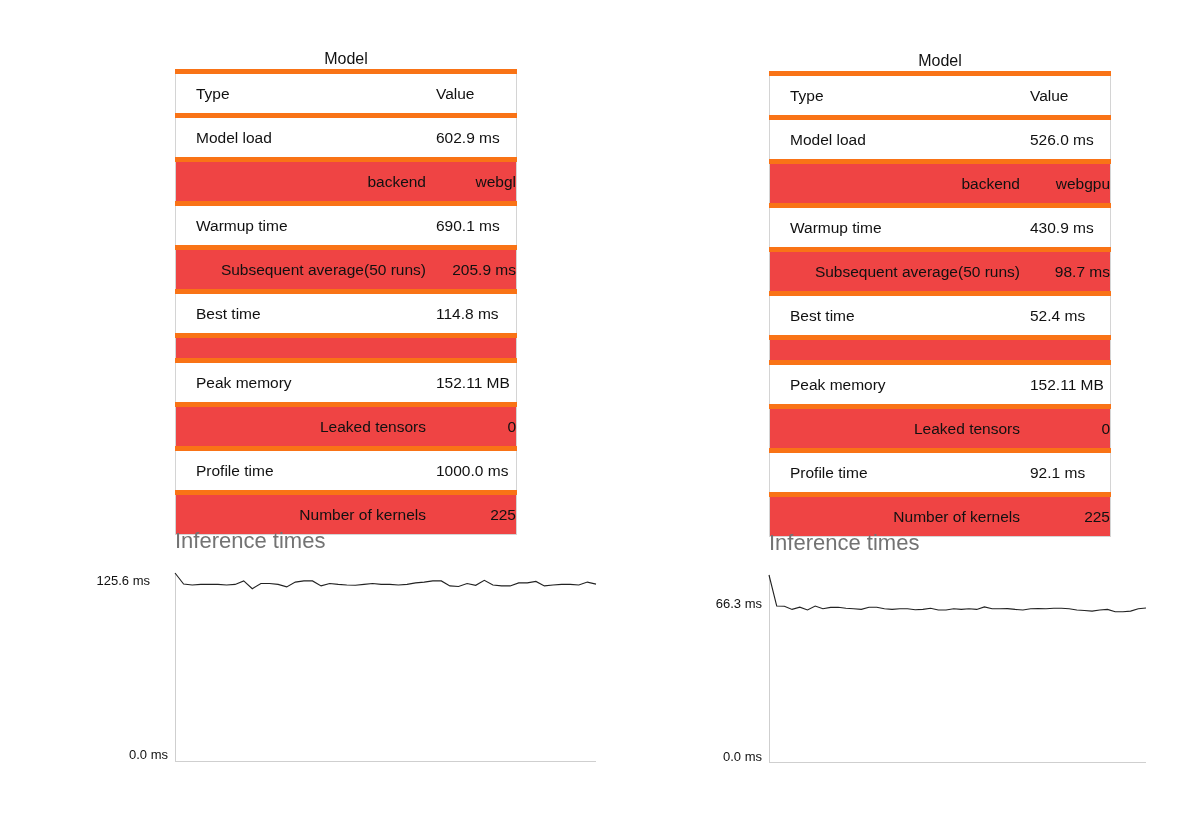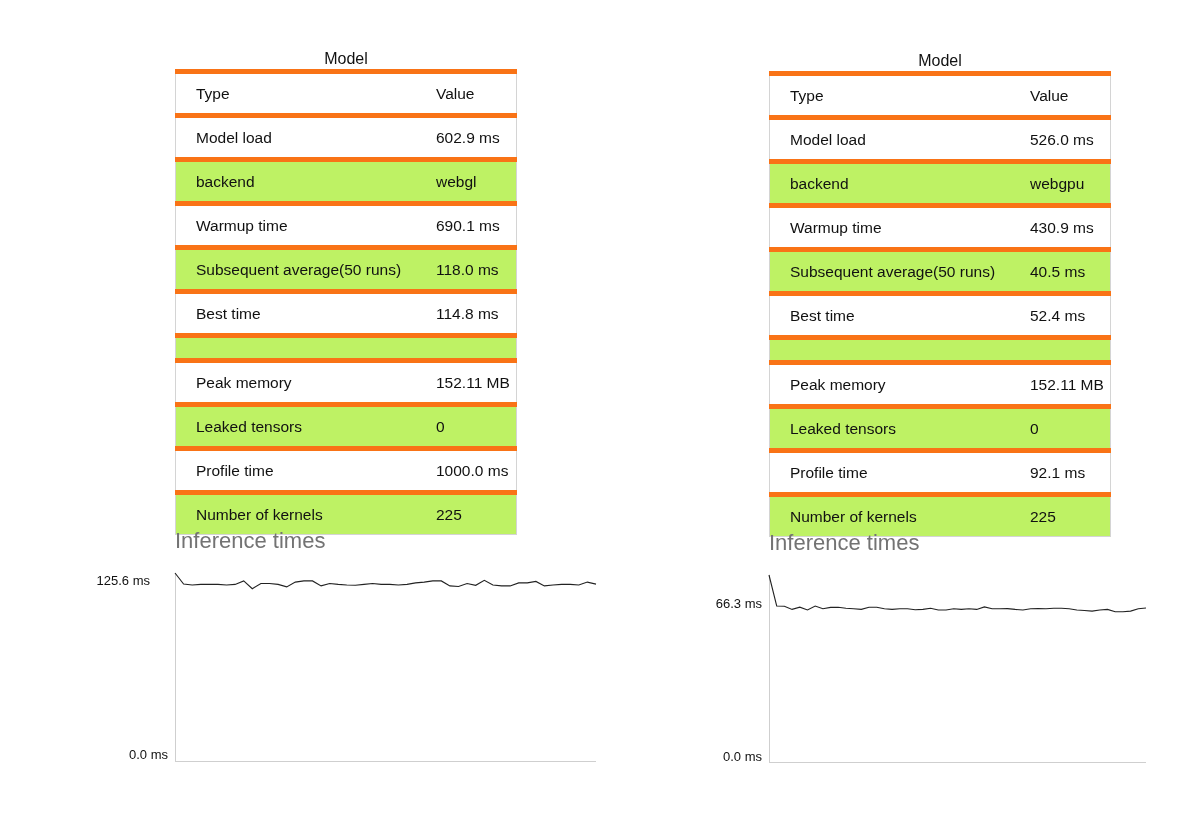"backend" tr.alt td { background: #bef264 -> #ef4444; text-align: none -> right }
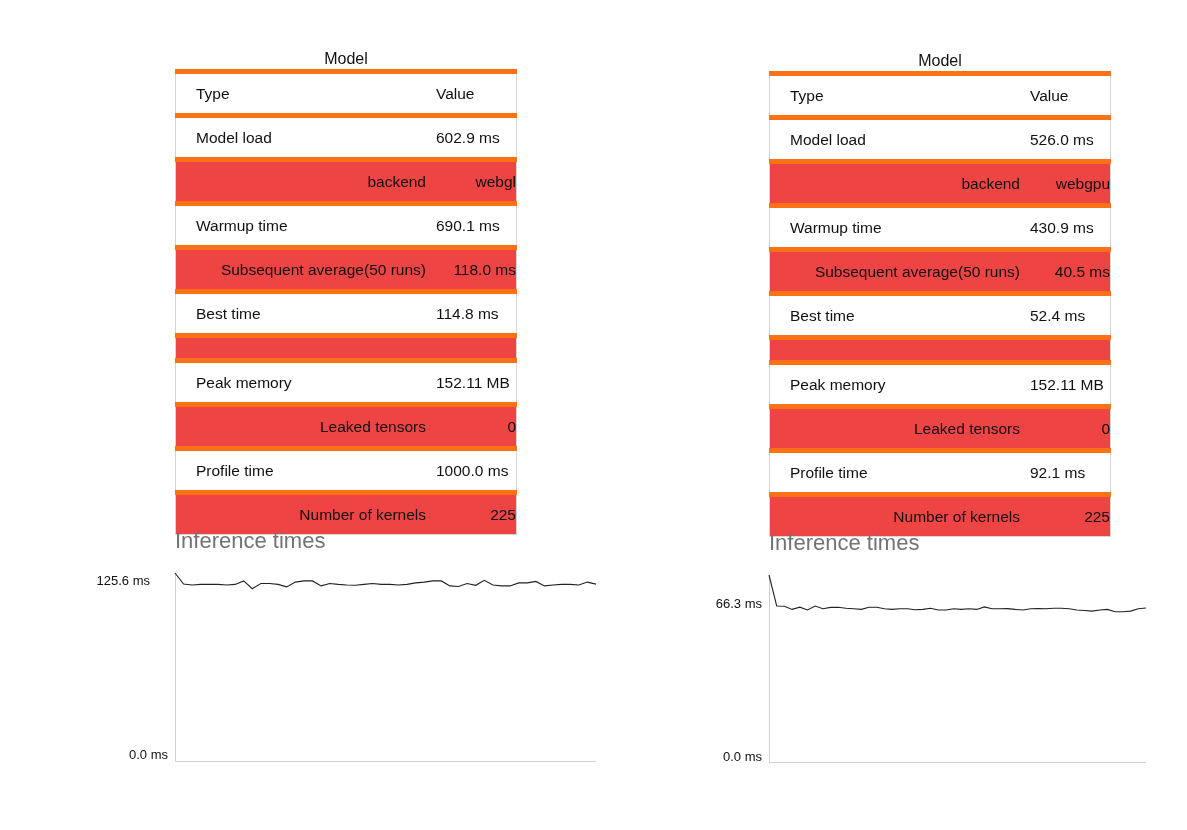"118.0 ms" td.val { text: 118.0 -> 205.9 }
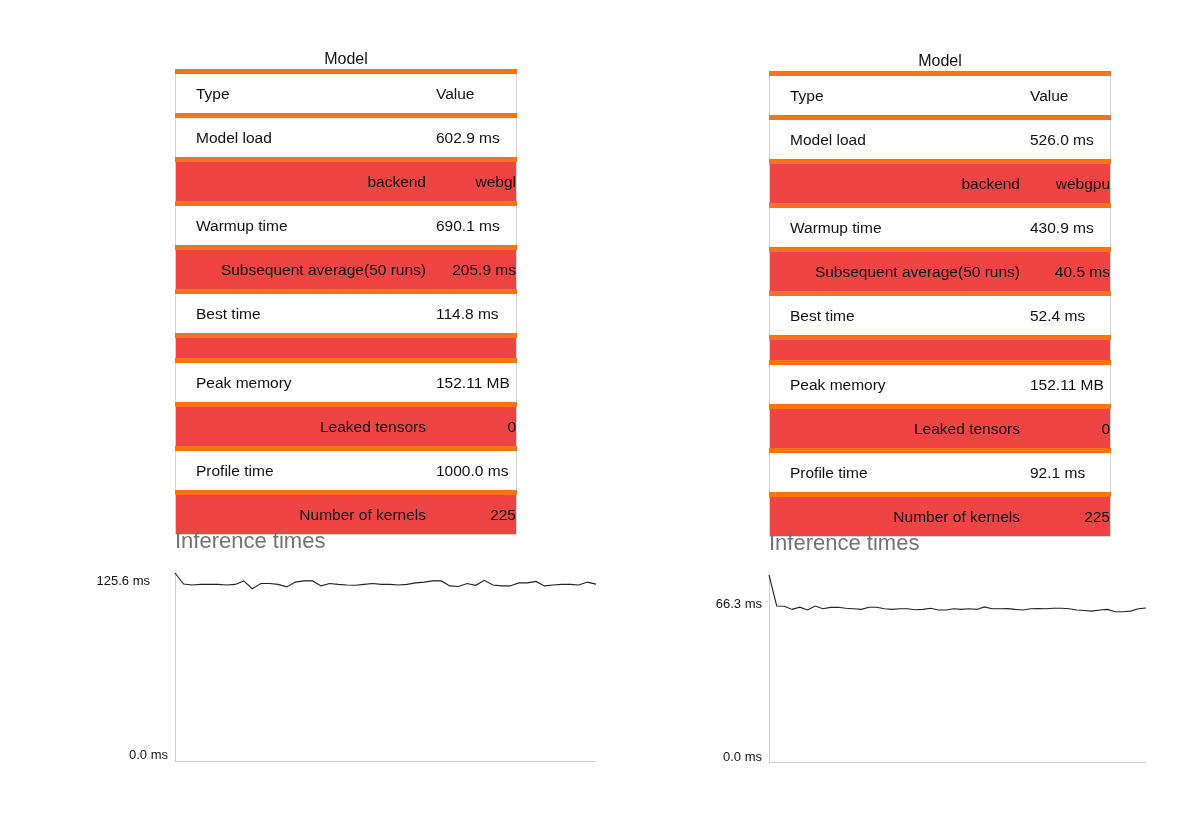"40.5 ms" td.val { text: 40.5 -> 98.7 }
